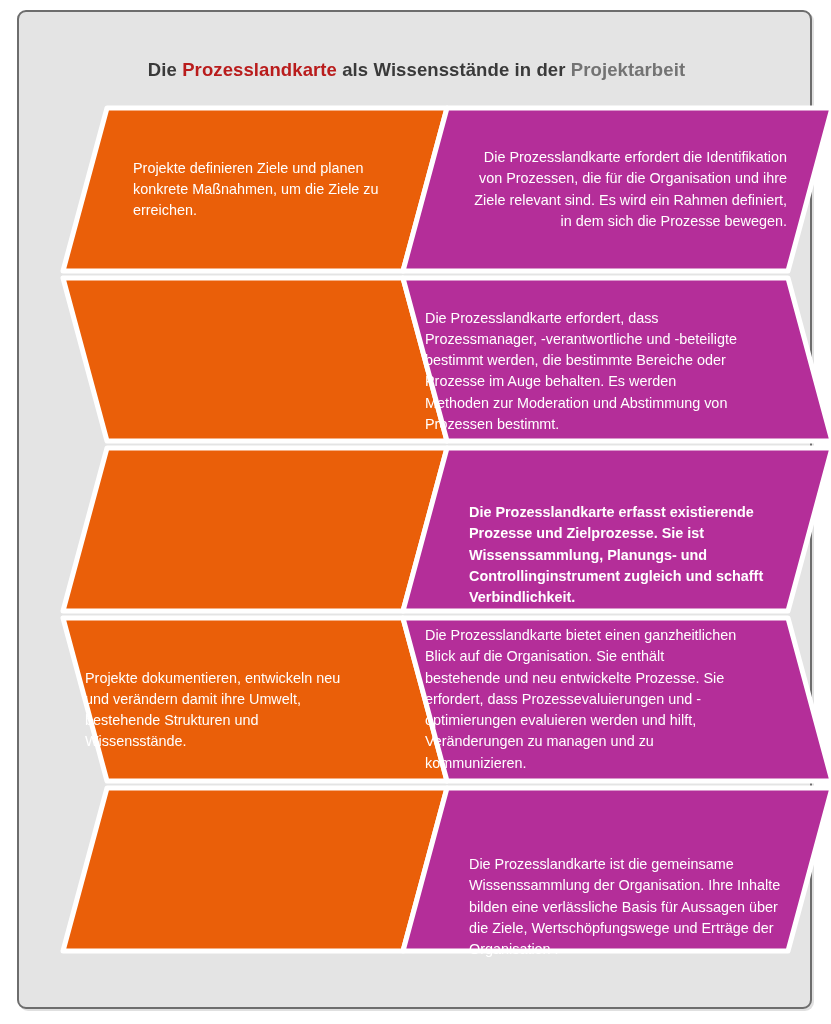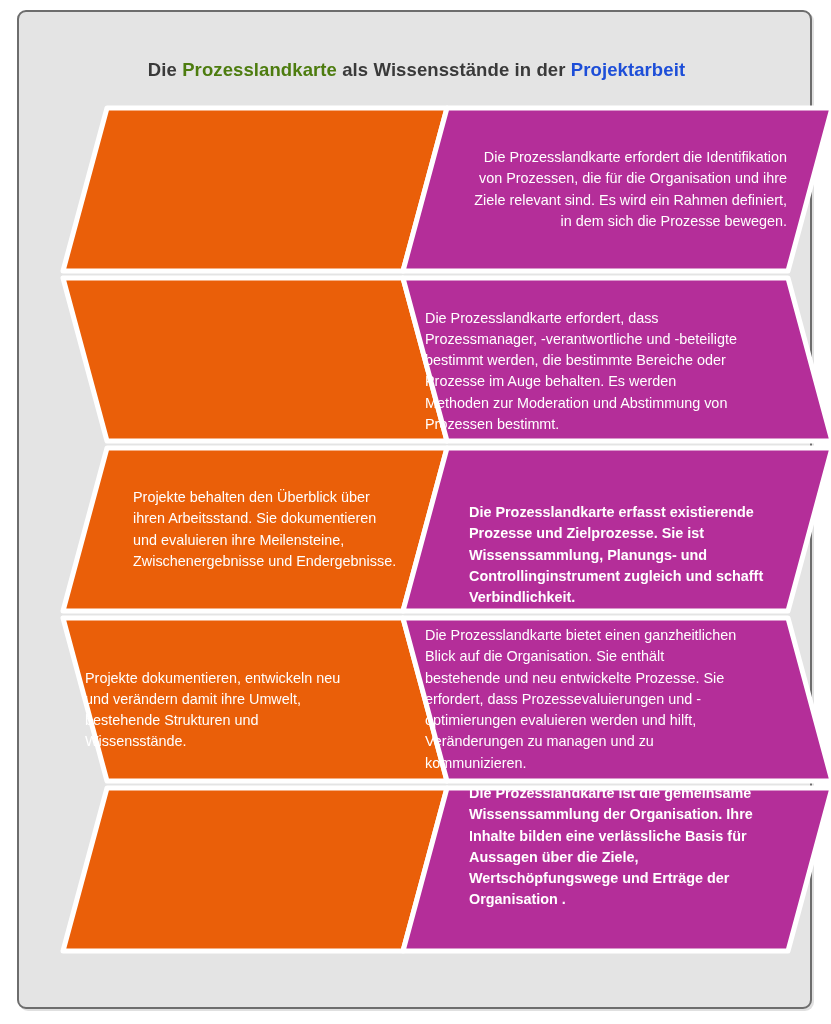"Prozesslandkarte" .title .hl-magenta { color: #4d7c0f -> #b91c1c }
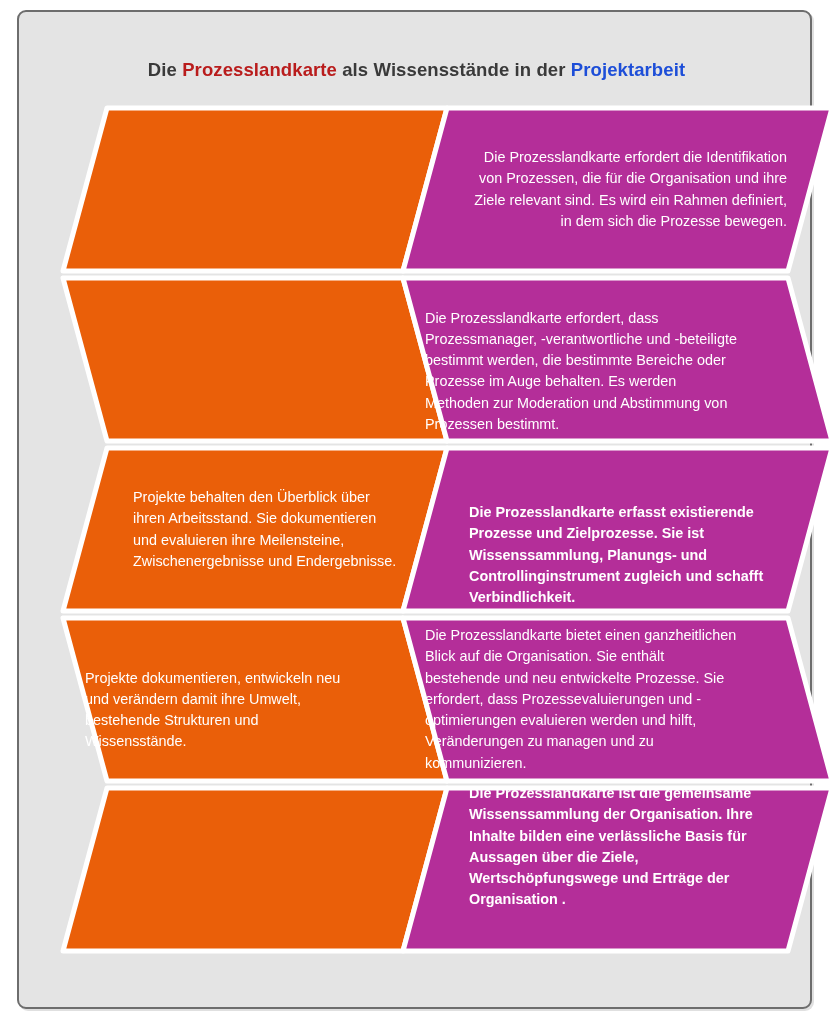"Projektarbeit" .title .hl-orange { color: #1d4ed8 -> #737373 }
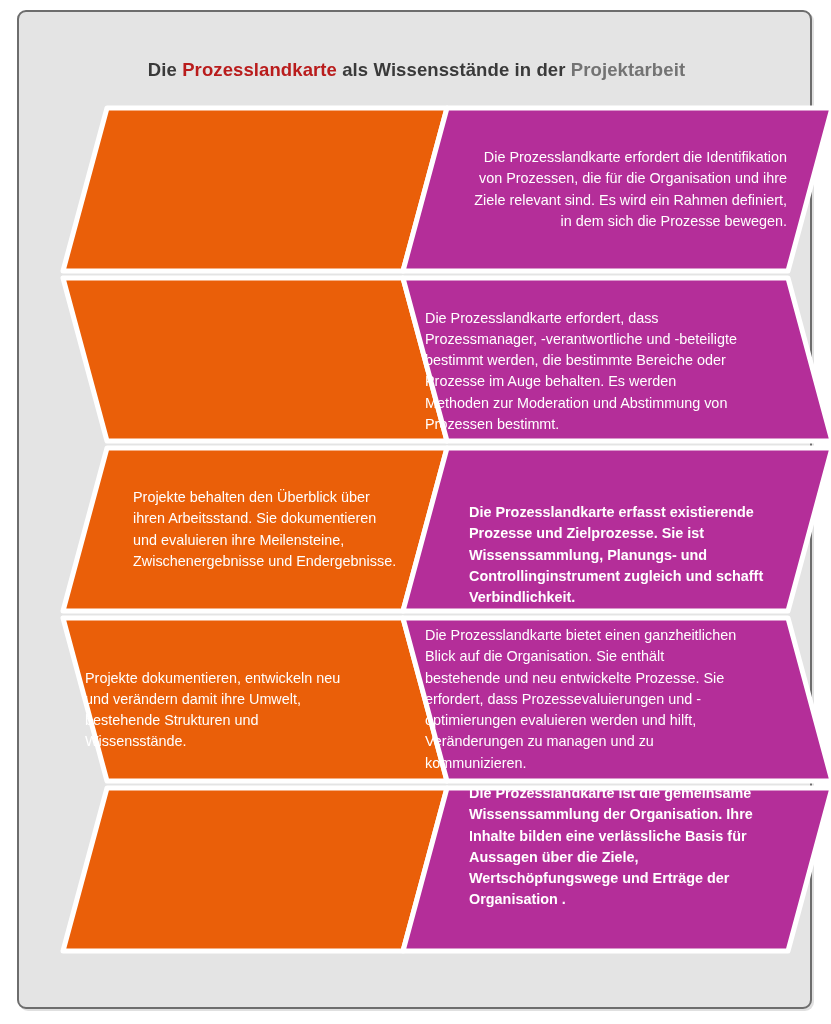"Projekte definieren Ziele und planen" div.cell-text { html: none -> <div>Projekte definieren Ziele und planen konkrete Maßnahmen, um die Ziele zu erreichen.</div> }
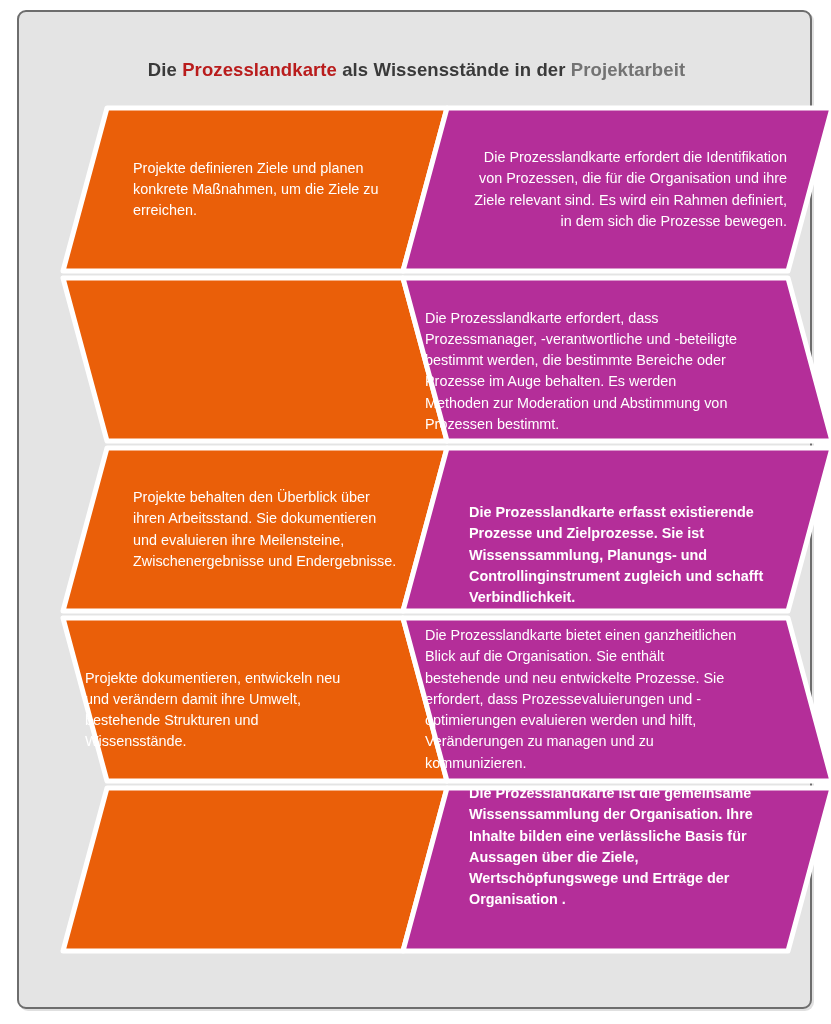"Projekte behalten den Überblick über" div.cell-text { html: <div>Projekte behalten den Überblick über ihren Arbeitsstand. Sie dokumentieren und evaluieren ihre Meilensteine, Zwischenergebnisse und Endergebnisse.</div> -> none }
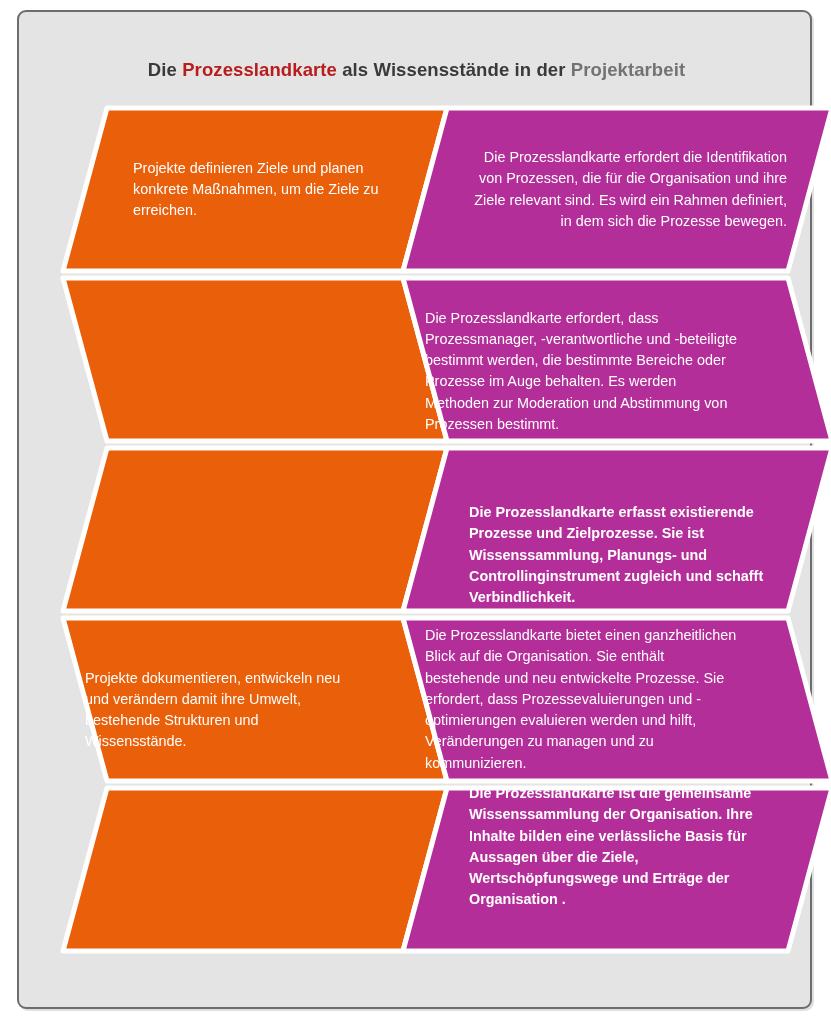"Die Prozesslandkarte ist die gemeinsame" div.cell-text { font-weight: bold -> none; top: 771px -> 842px }
